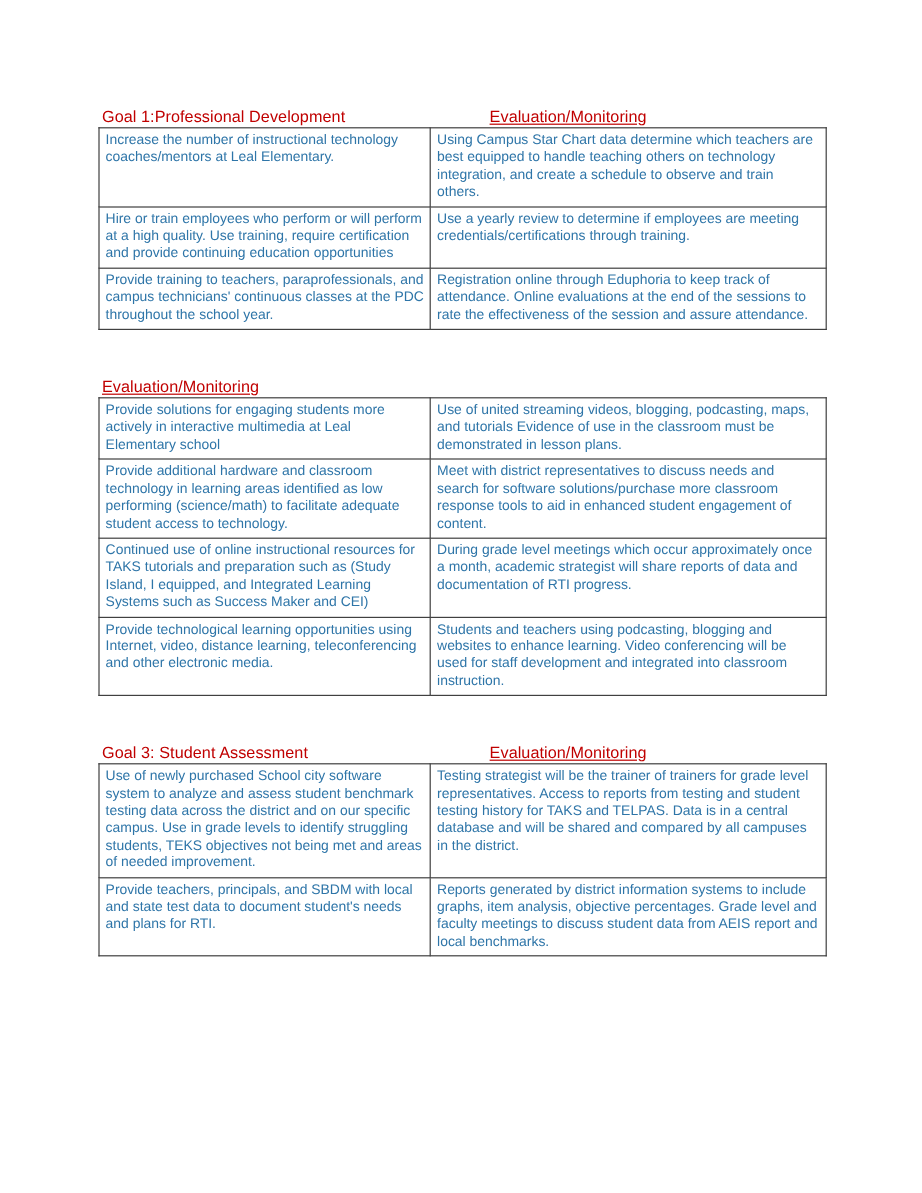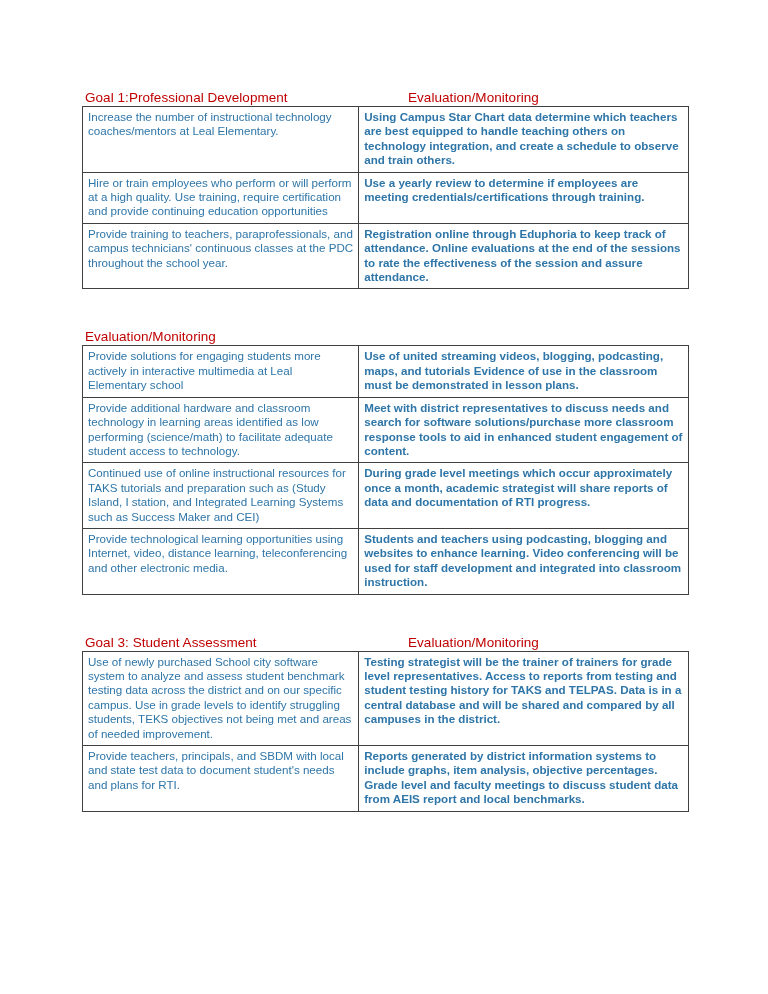"Evaluation/Monitoring" .goal-title.right { text-decoration: none -> underline }
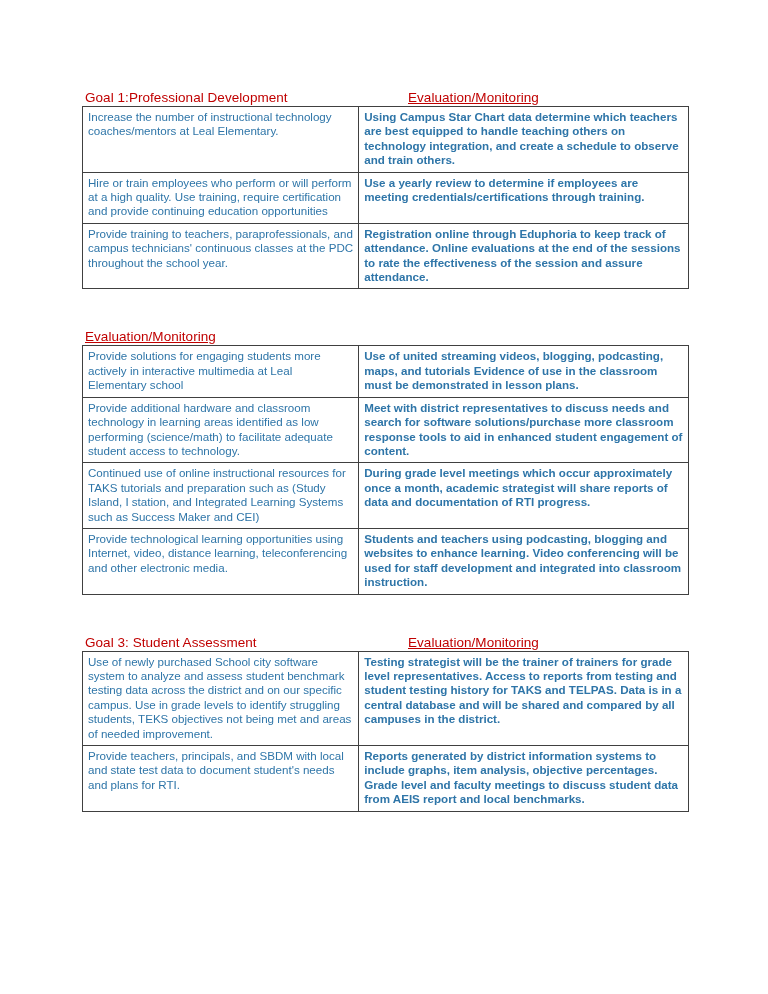"Using Campus Star Chart data" td.col-eval { font-weight: bold -> none }
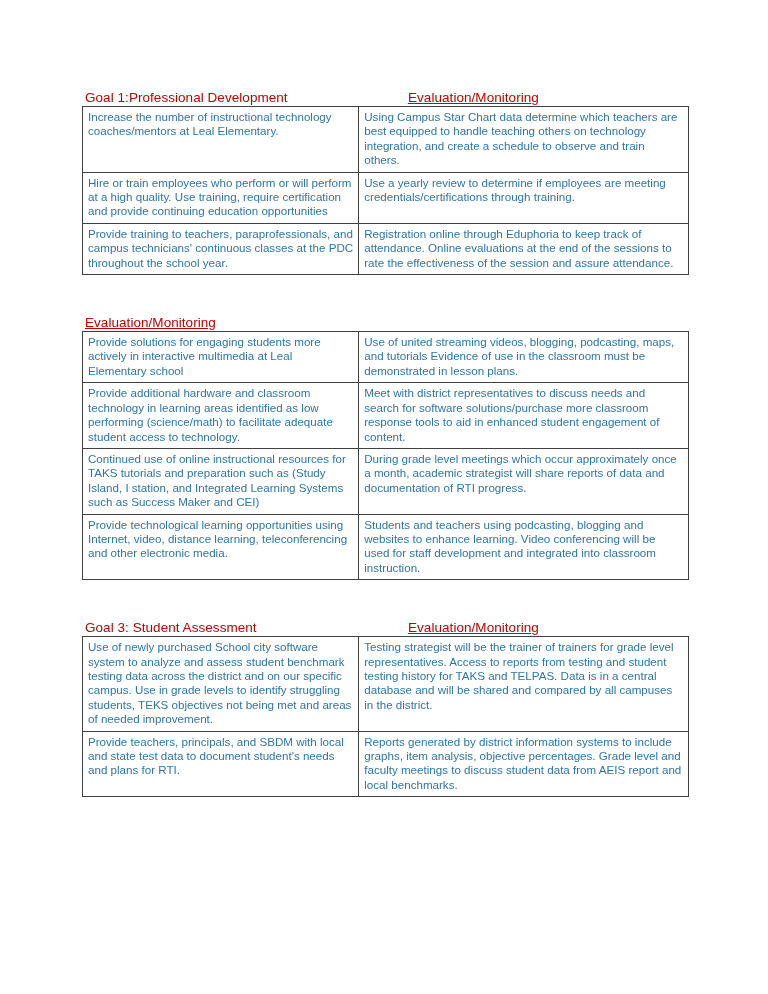"Continued use of online instructional" span.cell-text { text: station -> equipped }
